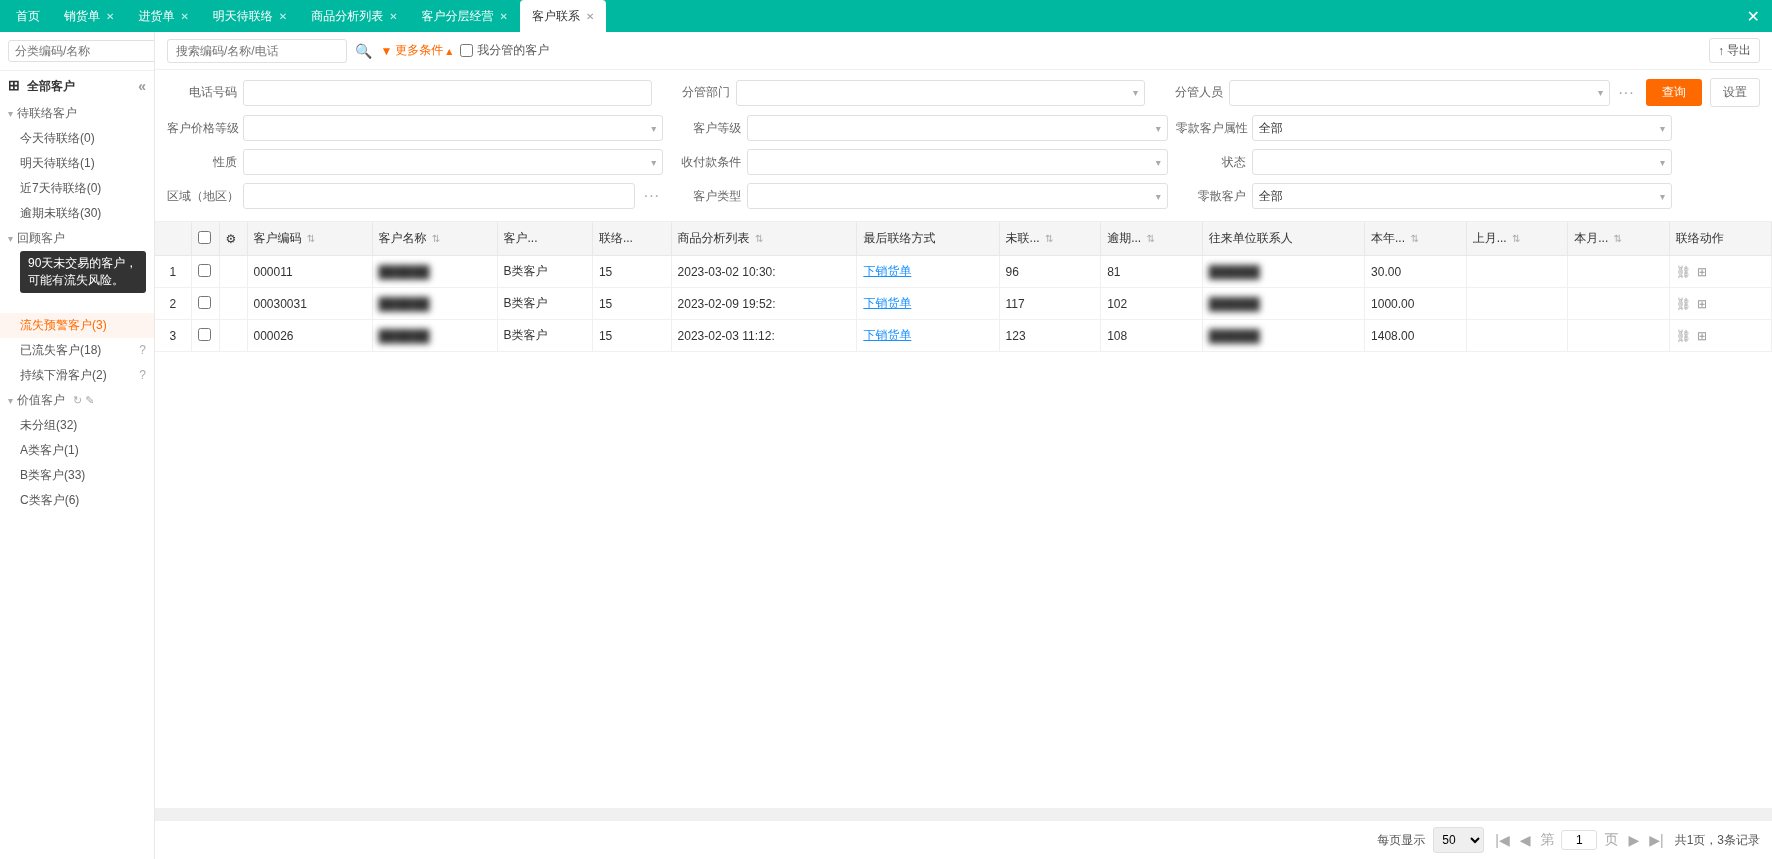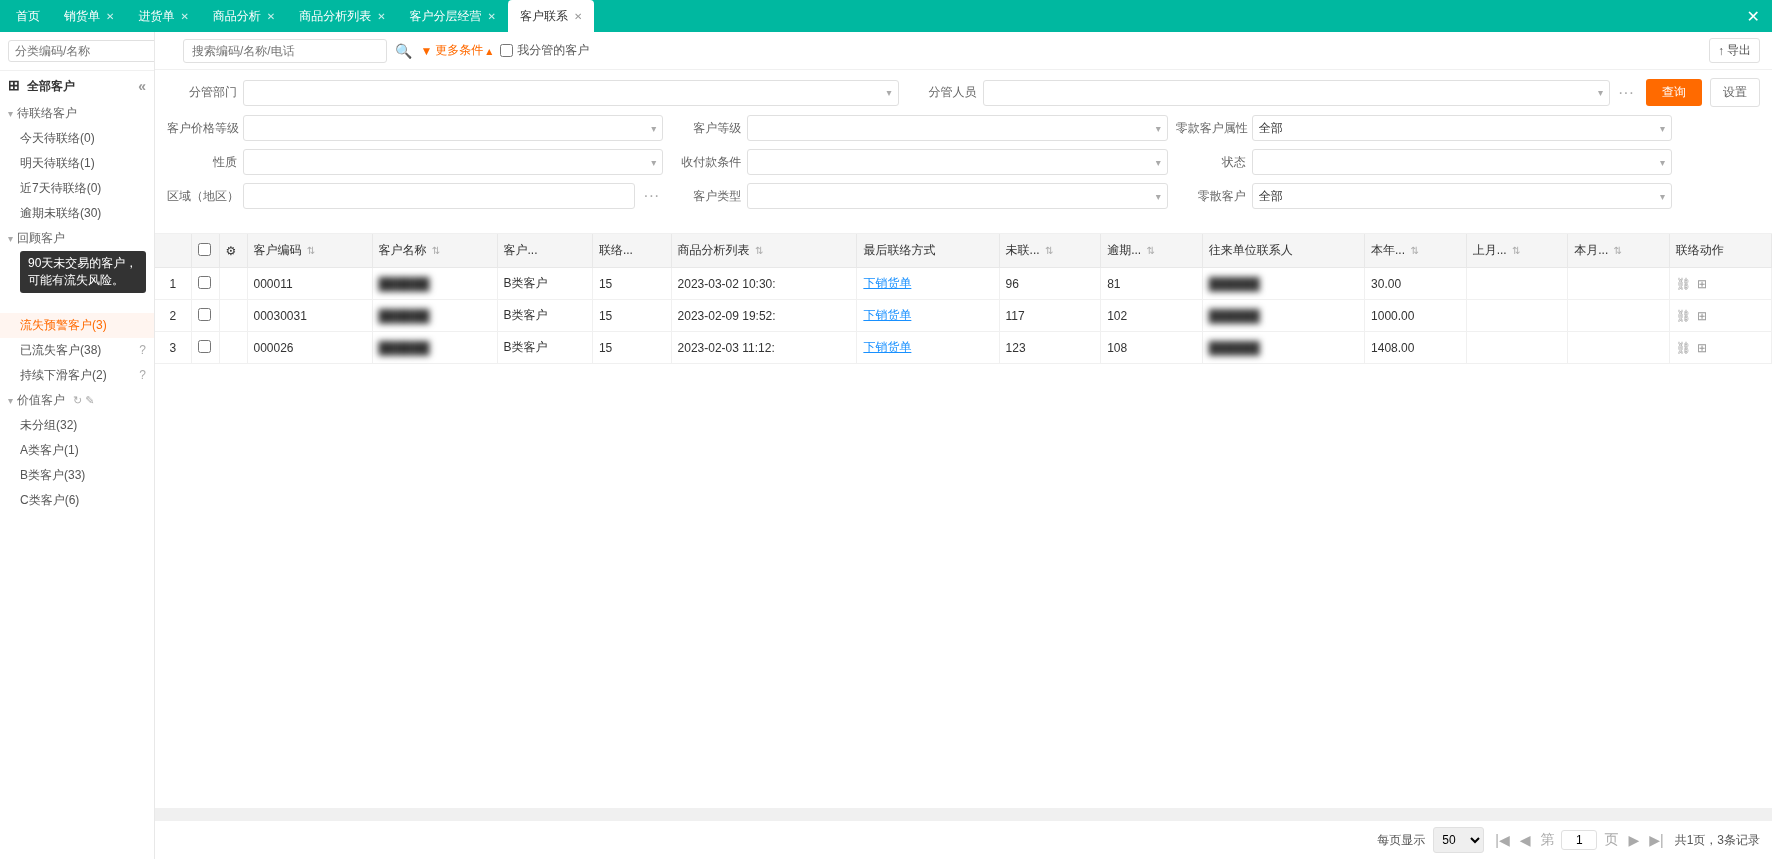"商品分析" span { text: 商品分析 -> 明天待联络 }
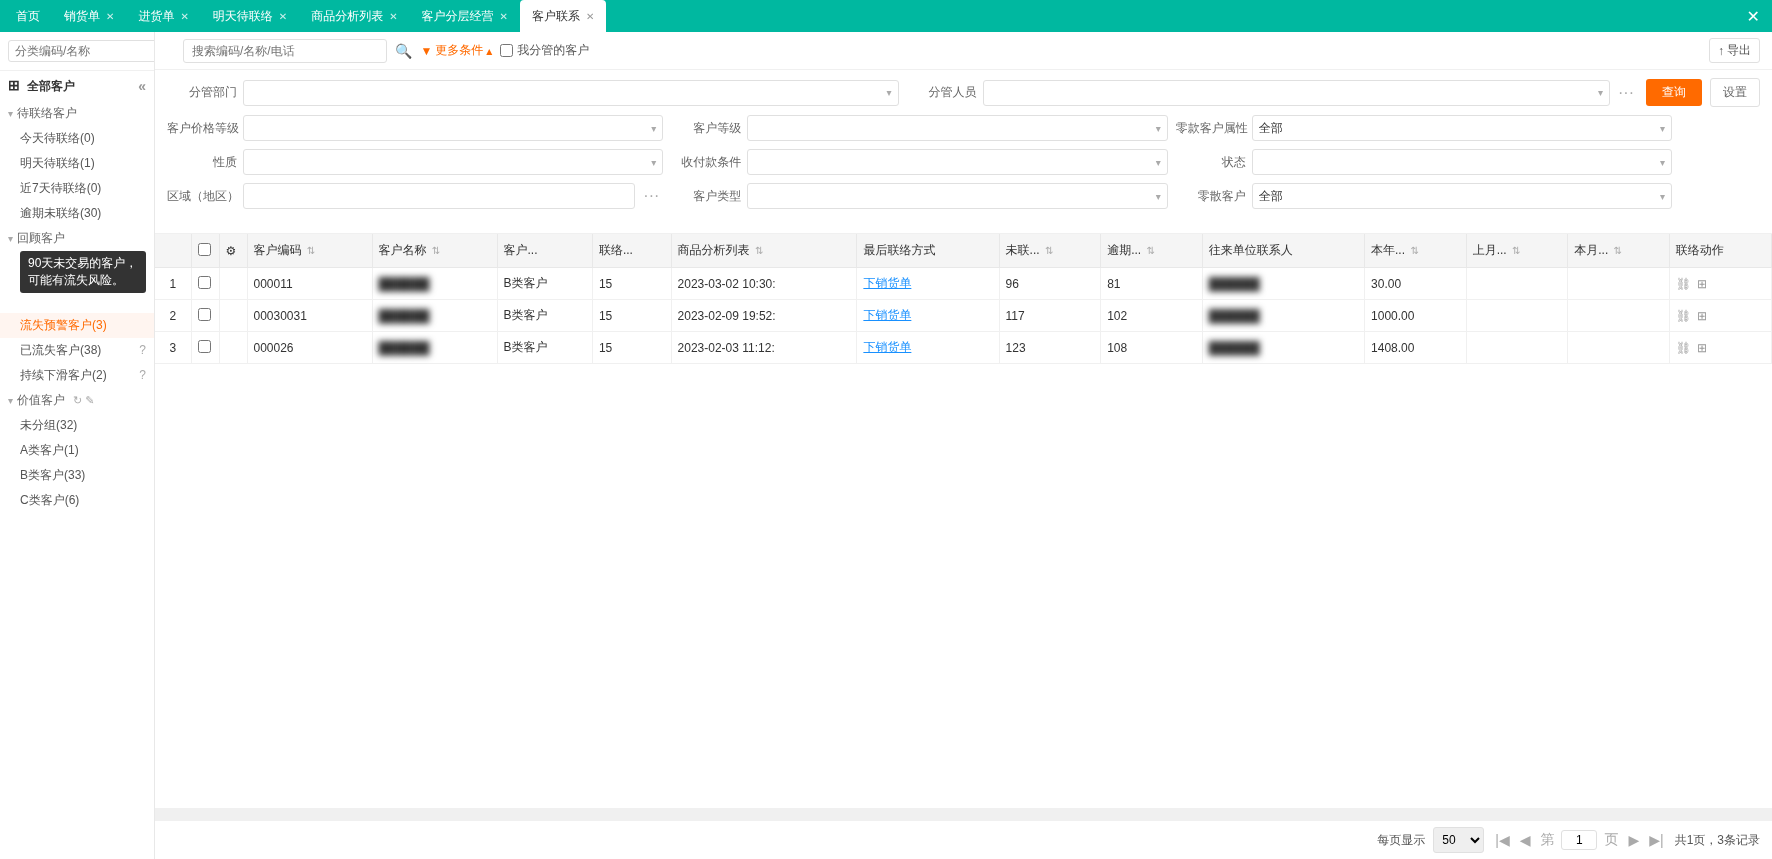"搜索编码/名称/电话" .filter-search-input { margin-left: 16px -> none; width: 204px -> 180px }
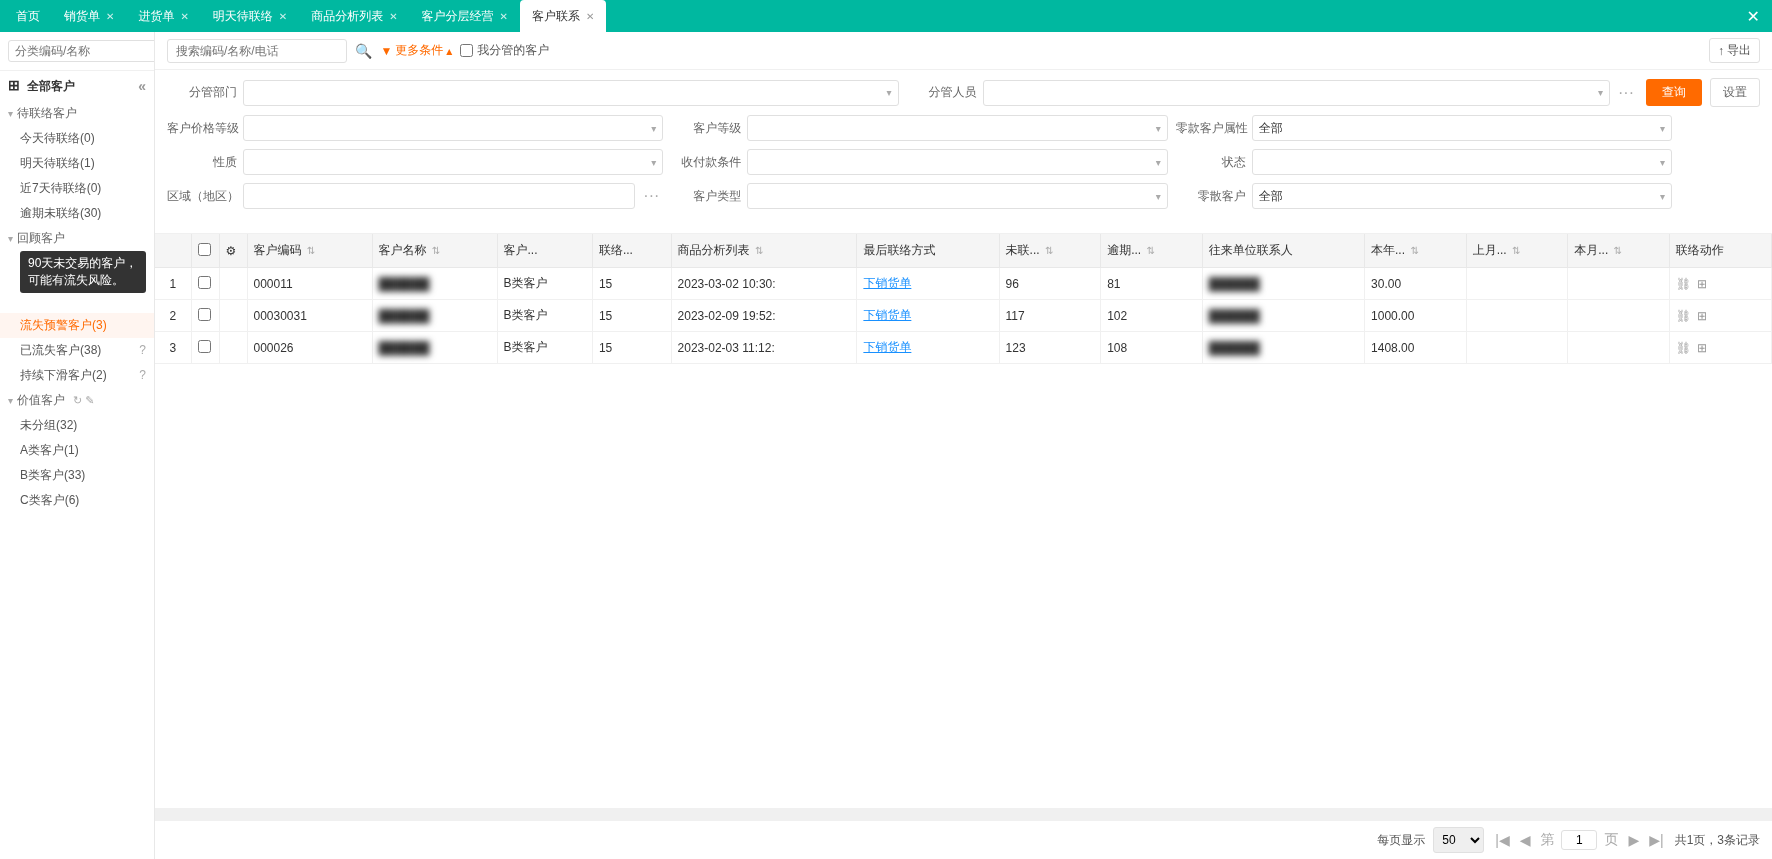"电话号码" div.filter-field { html: none -> <div> <label>电话号码</label> <input> </div> }
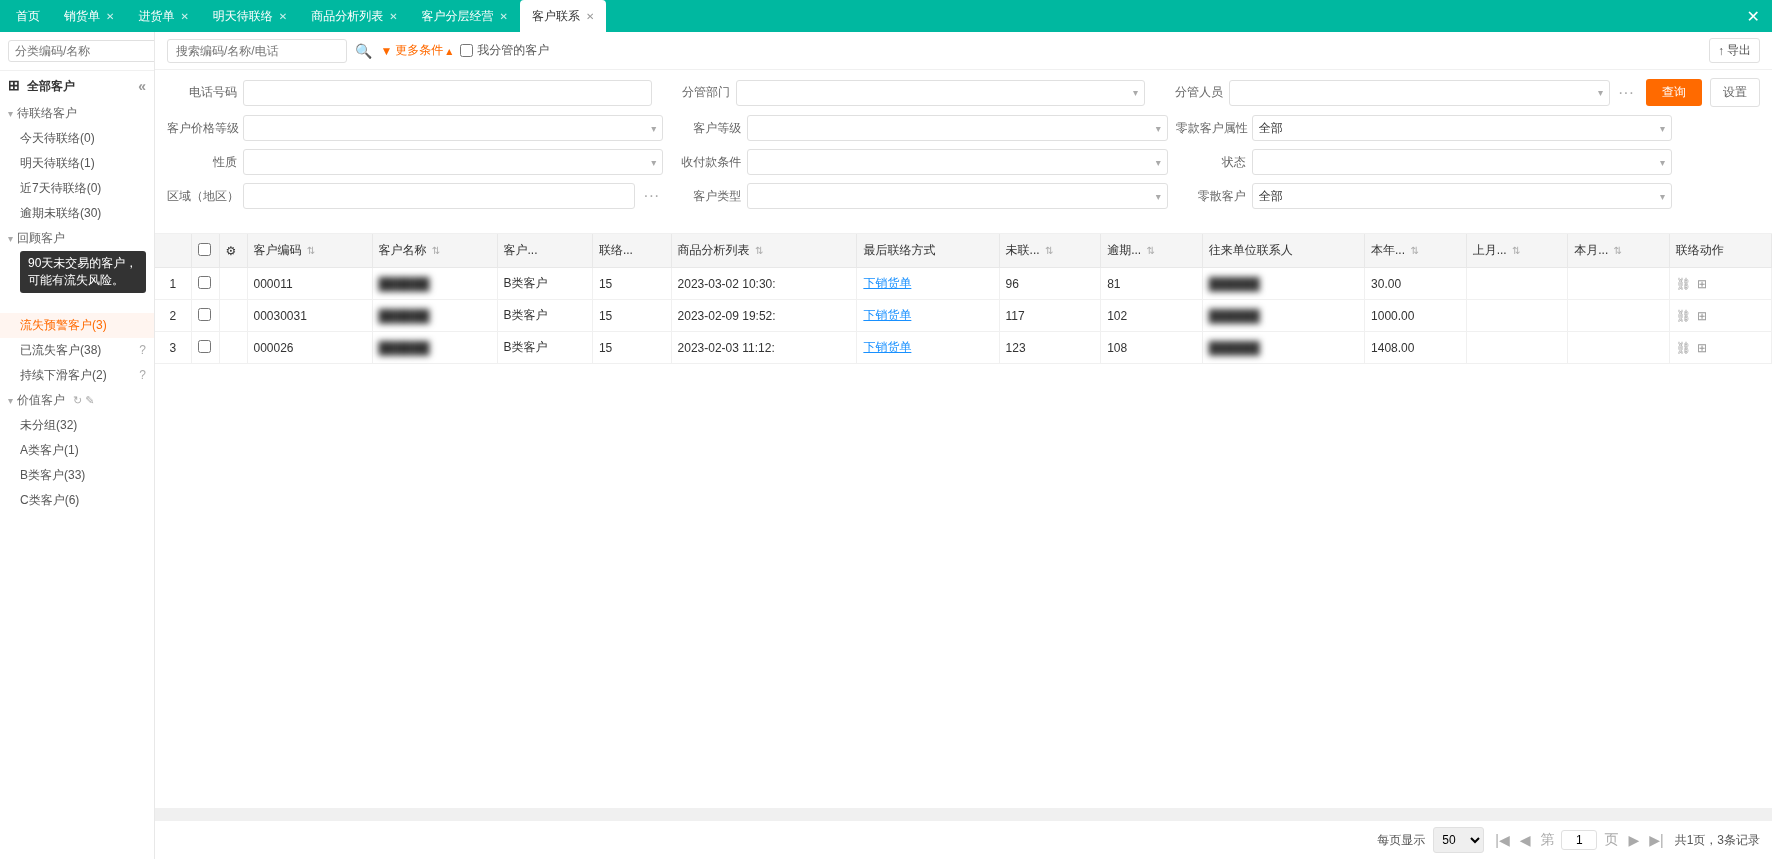"区域（地区）" .adv-filter-row:last-child { margin-bottom: 16px -> 4px }
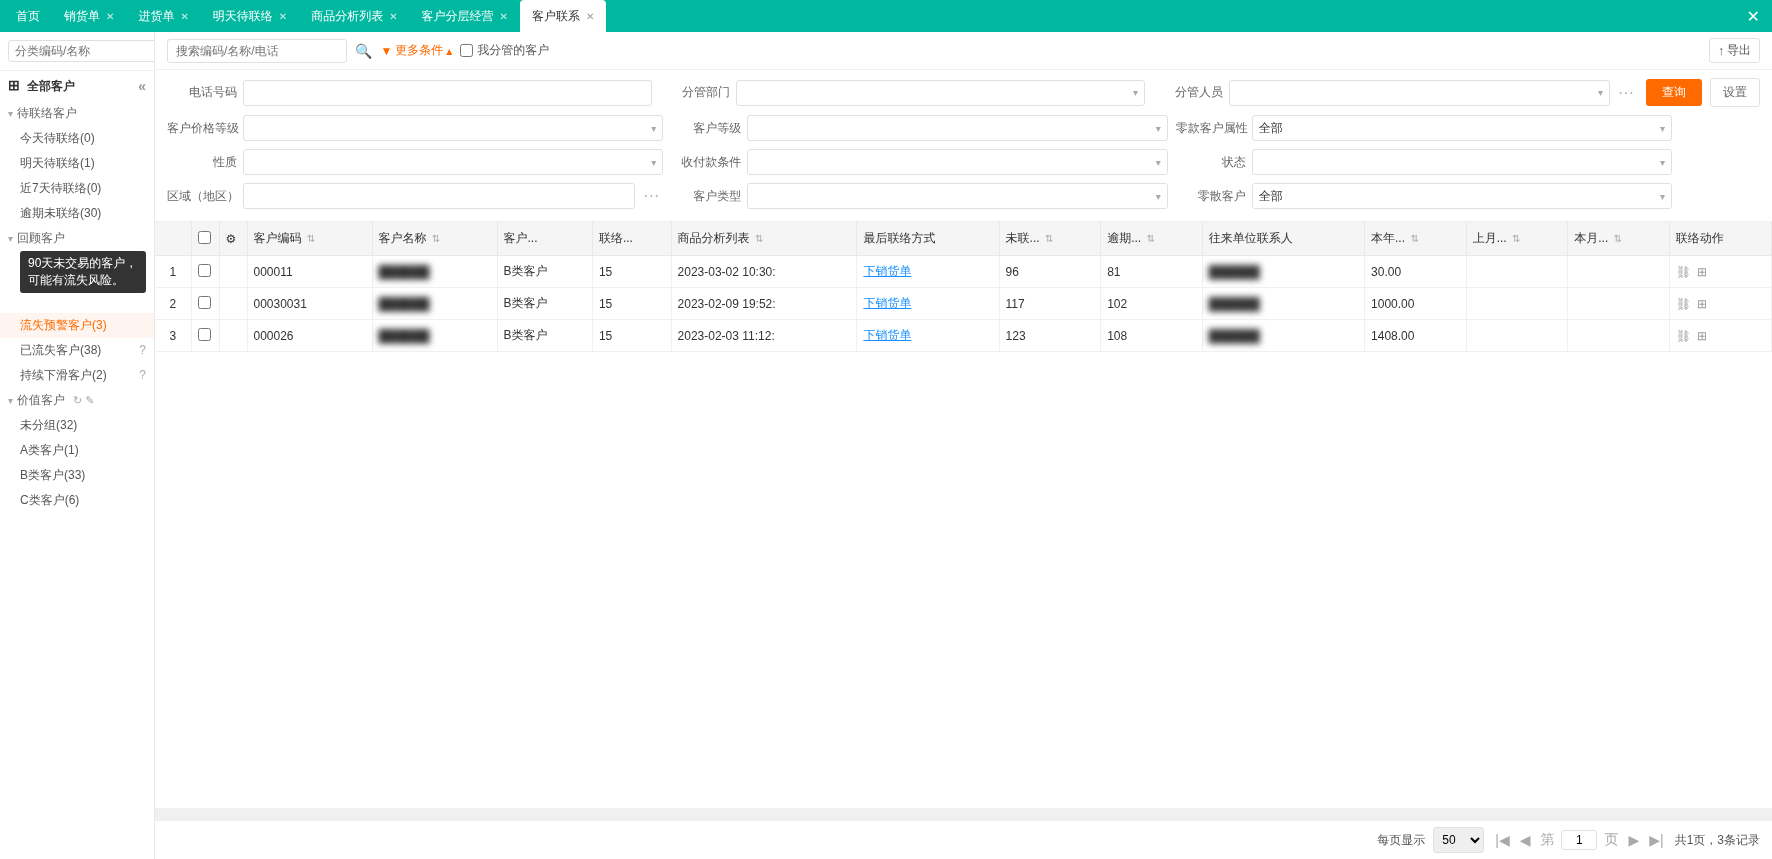"已流失客户(38)" span { text: 38 -> 18 }
